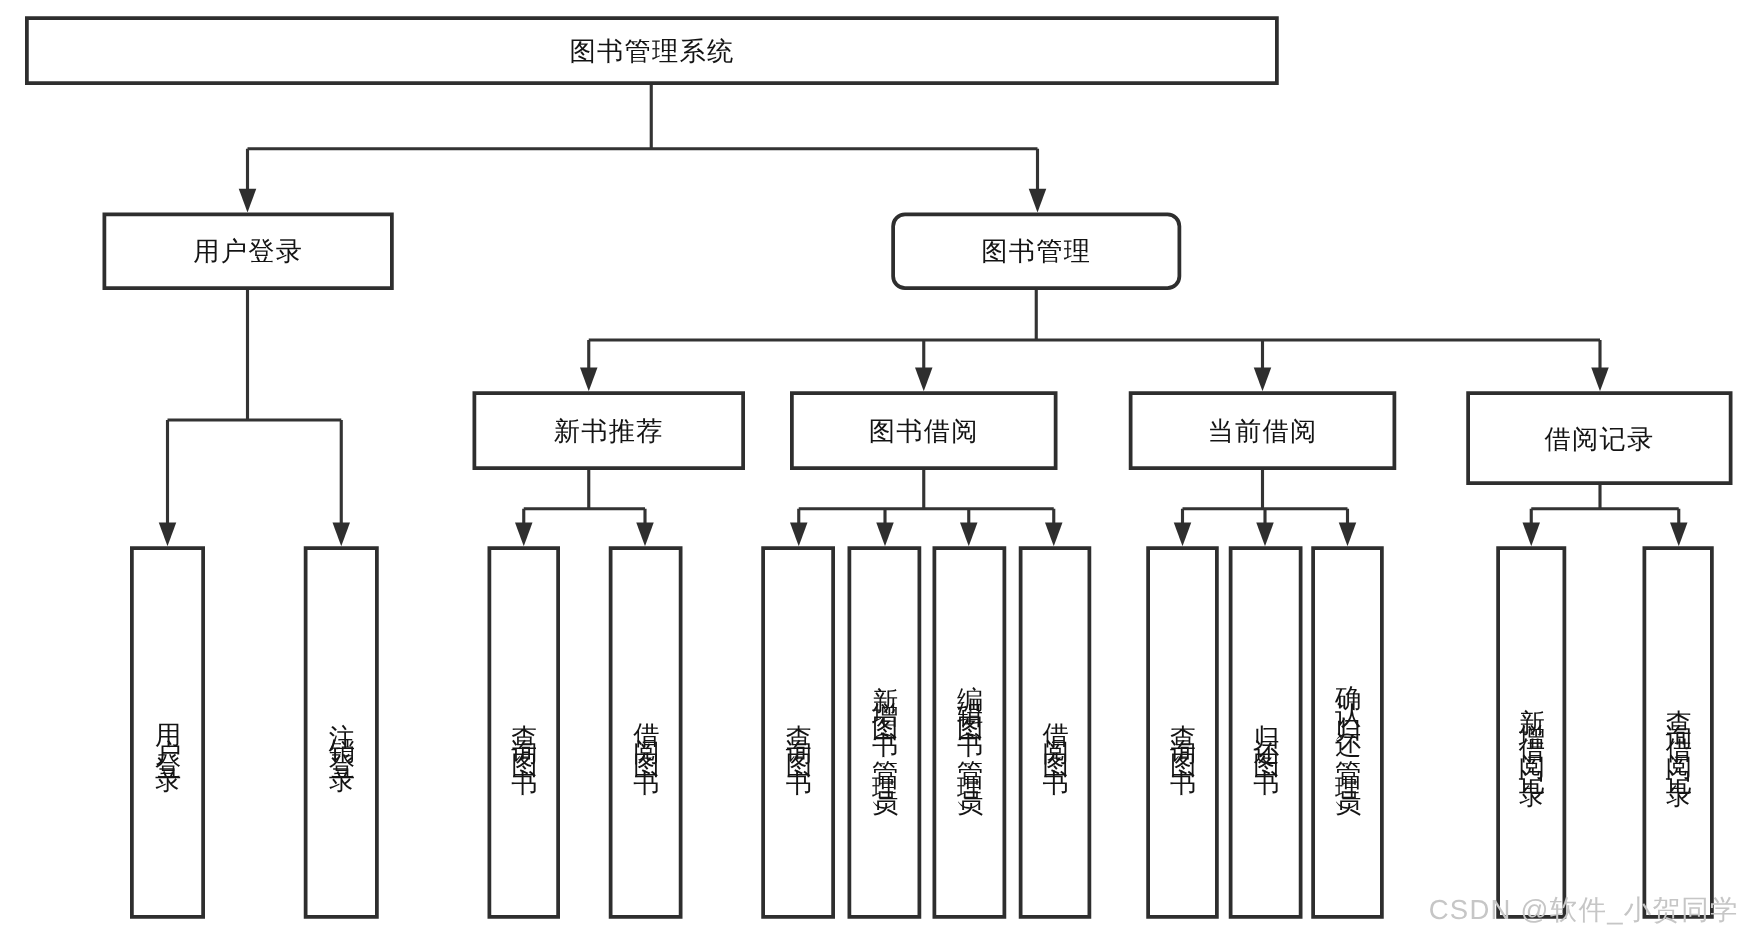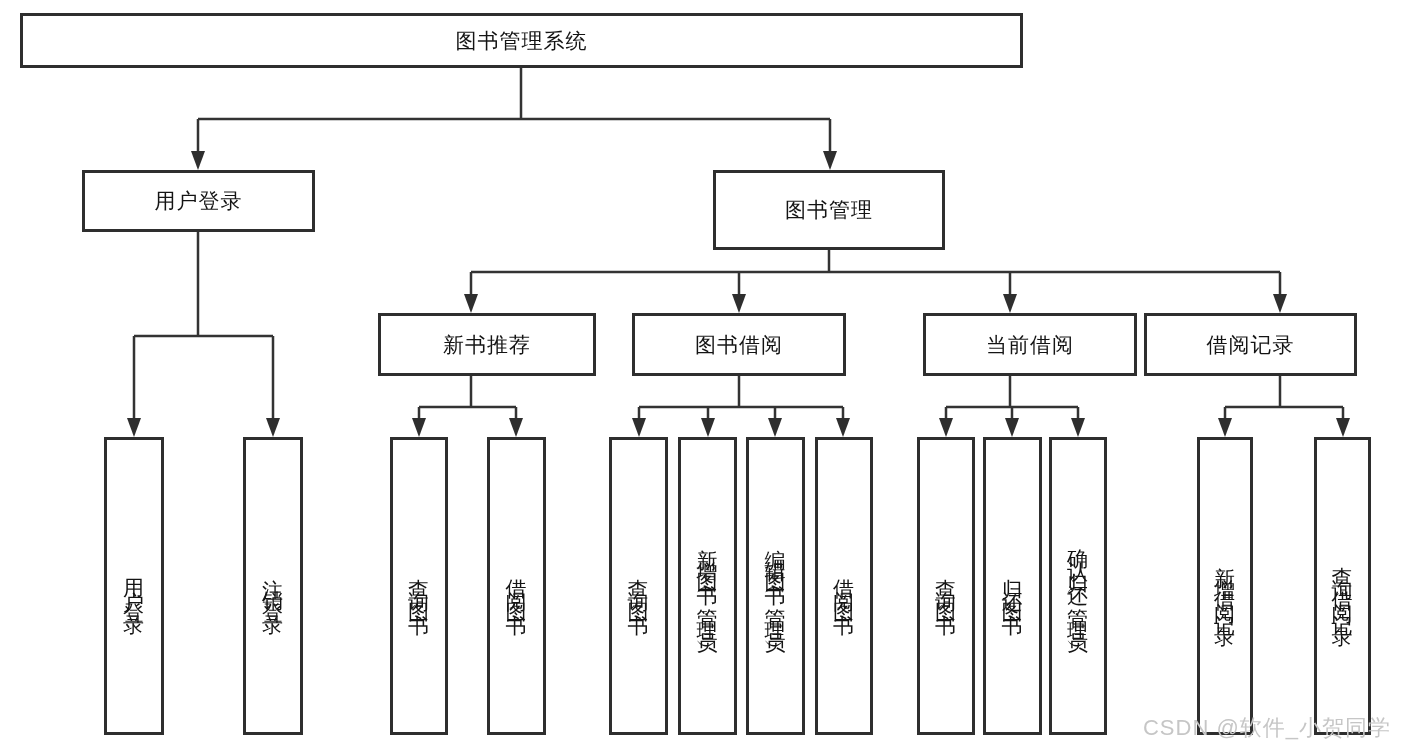"图书管理" .n-l2b { border-radius: none -> 11px; height: 80px -> 62px }
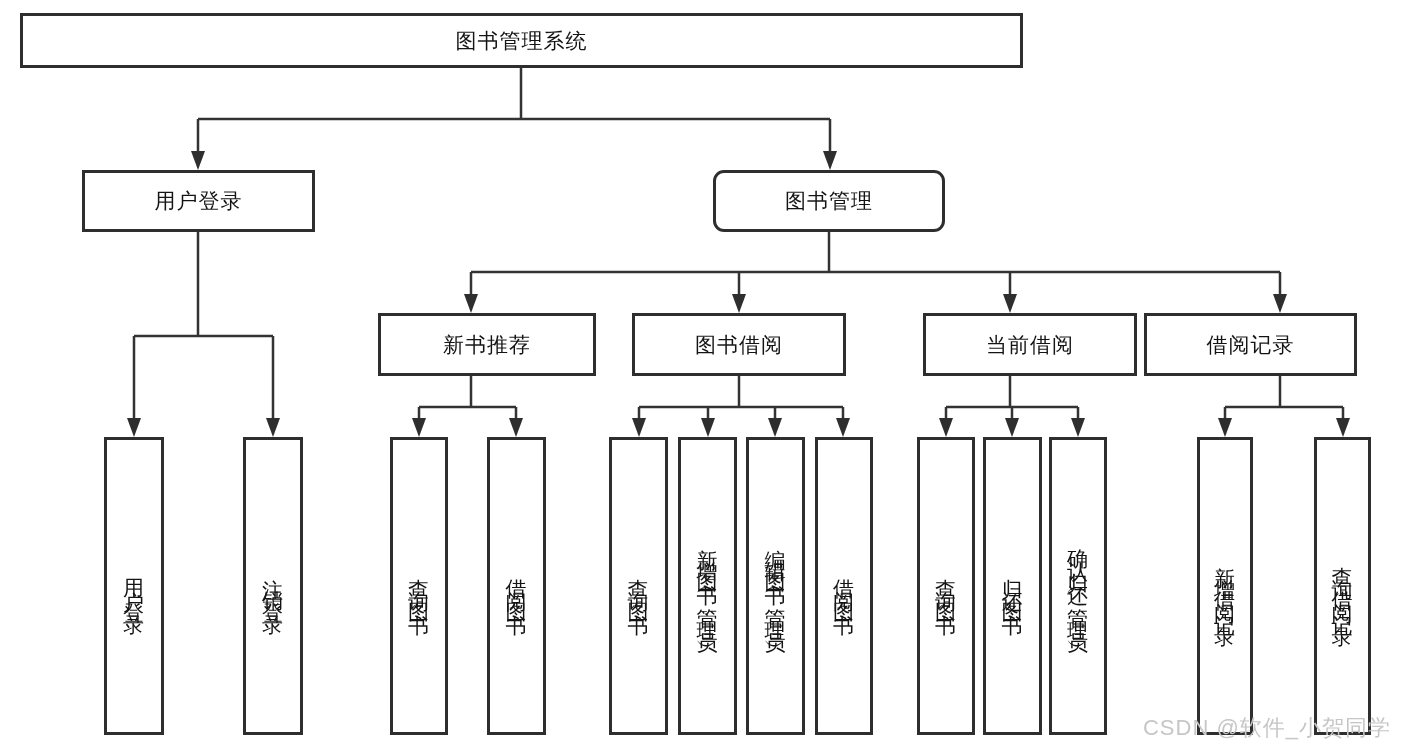"当前借阅" .n-l3c { margin-left: 20px -> none }
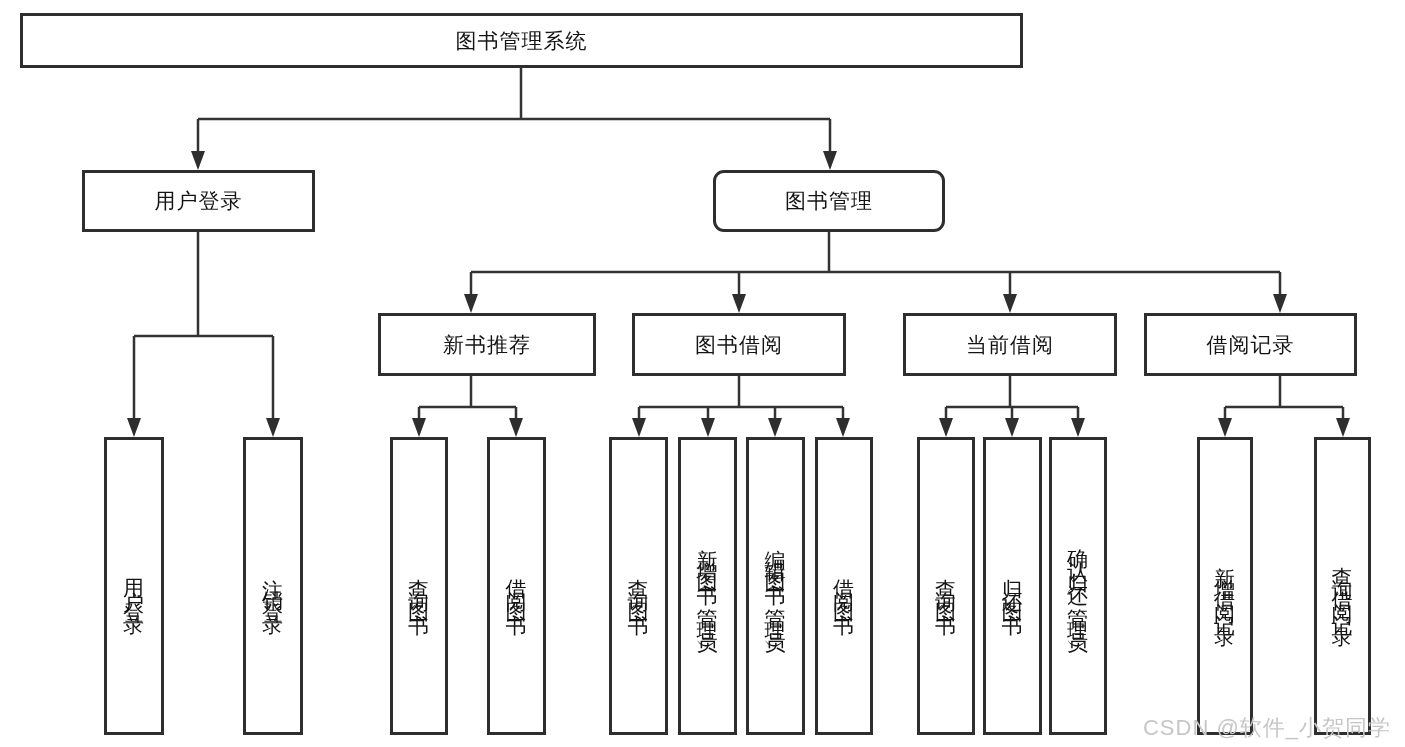"借阅记录" .n-l3d { height: 63px -> 75px; left: 1144px -> 1173px }
